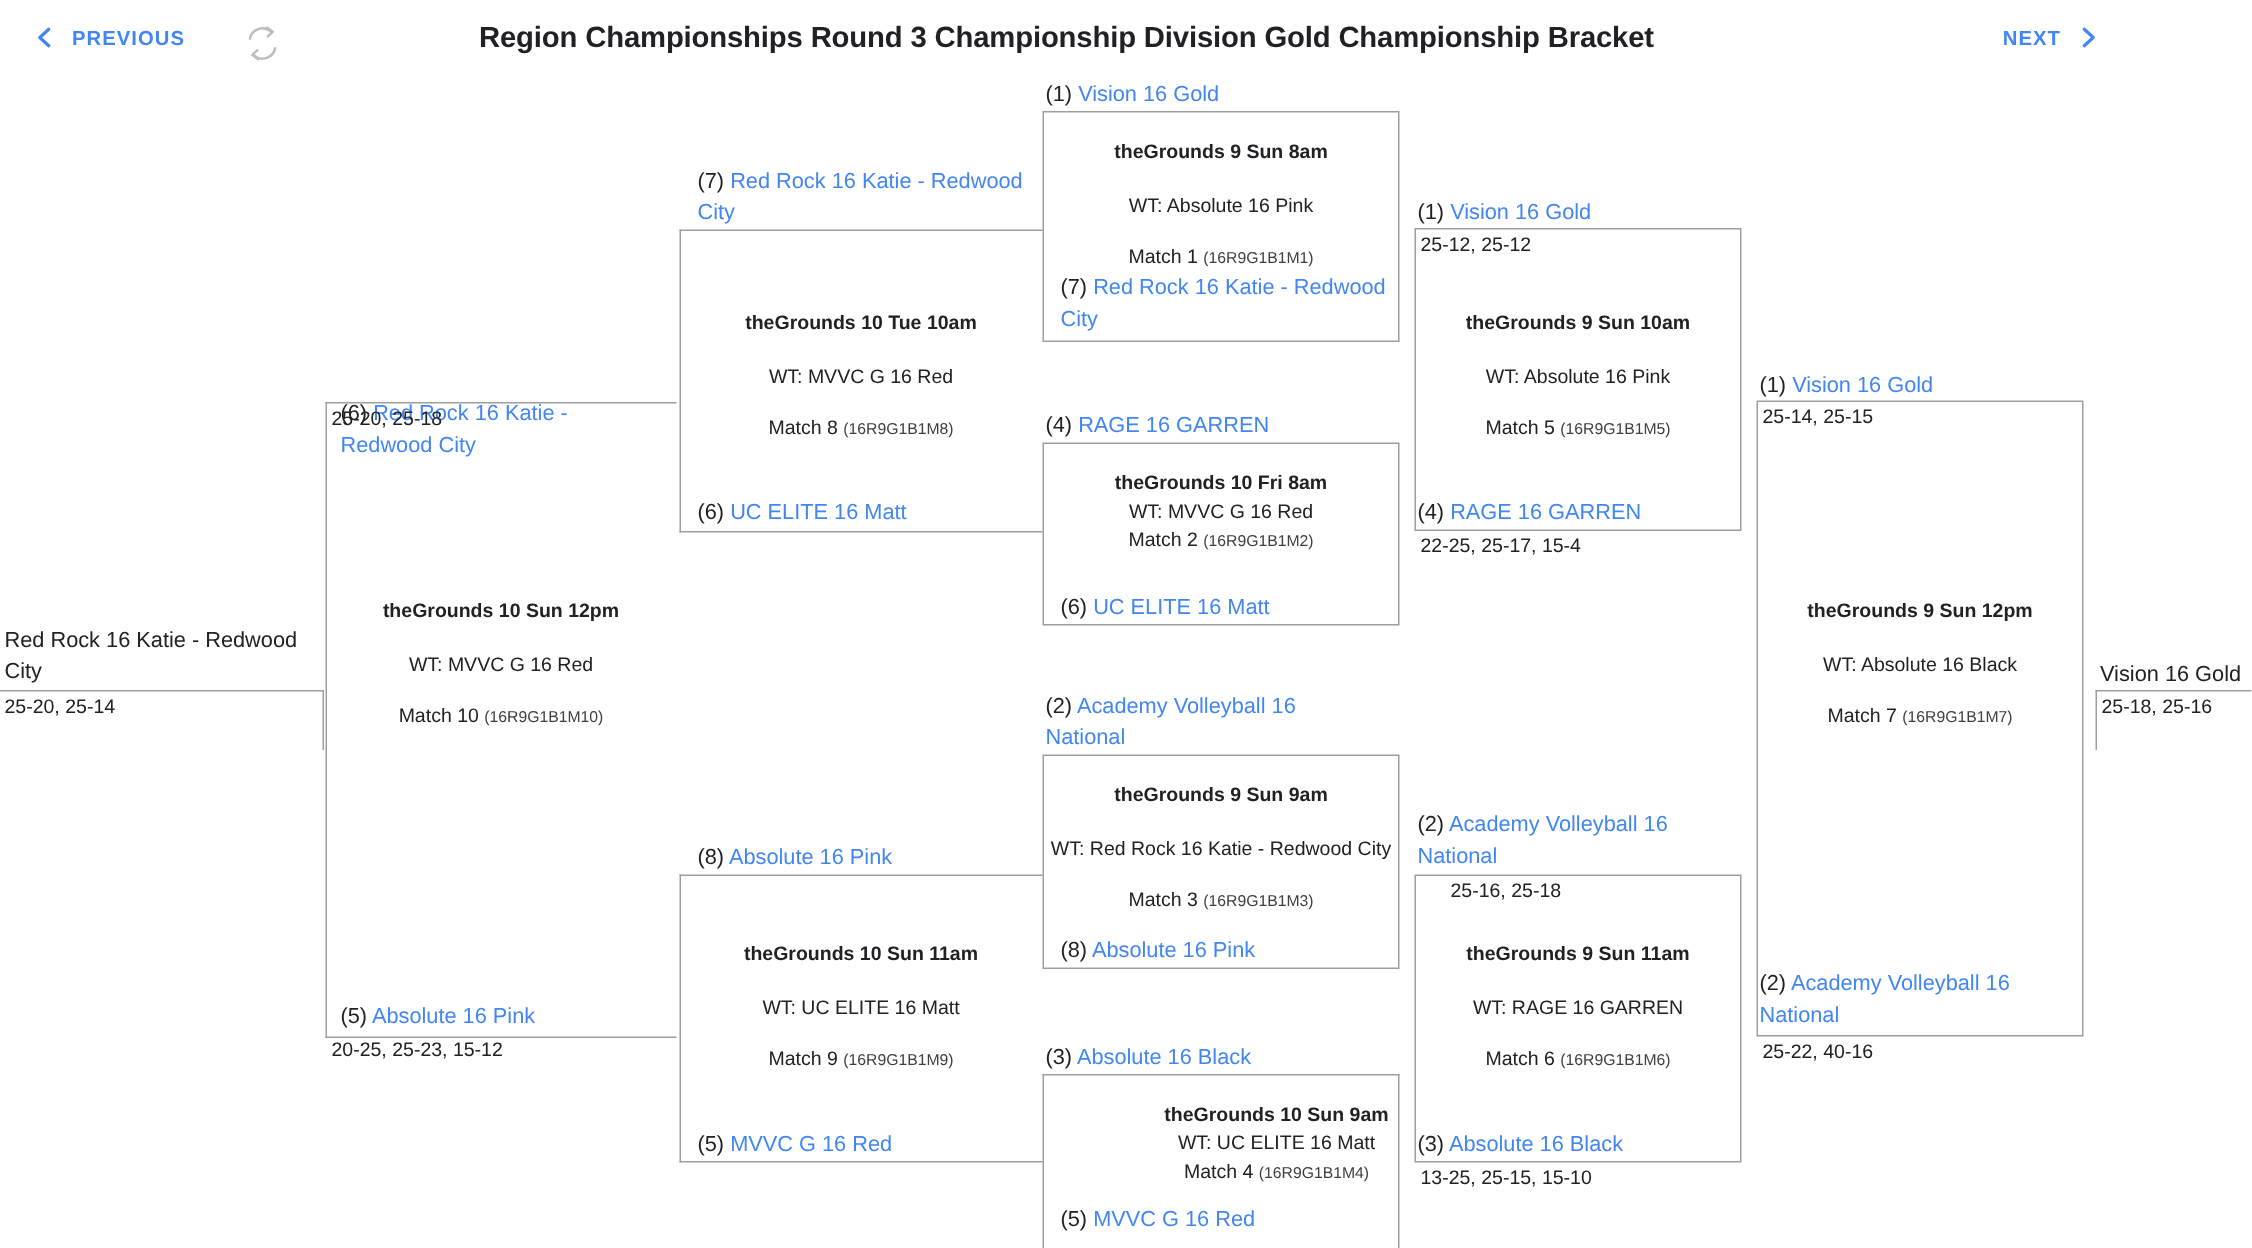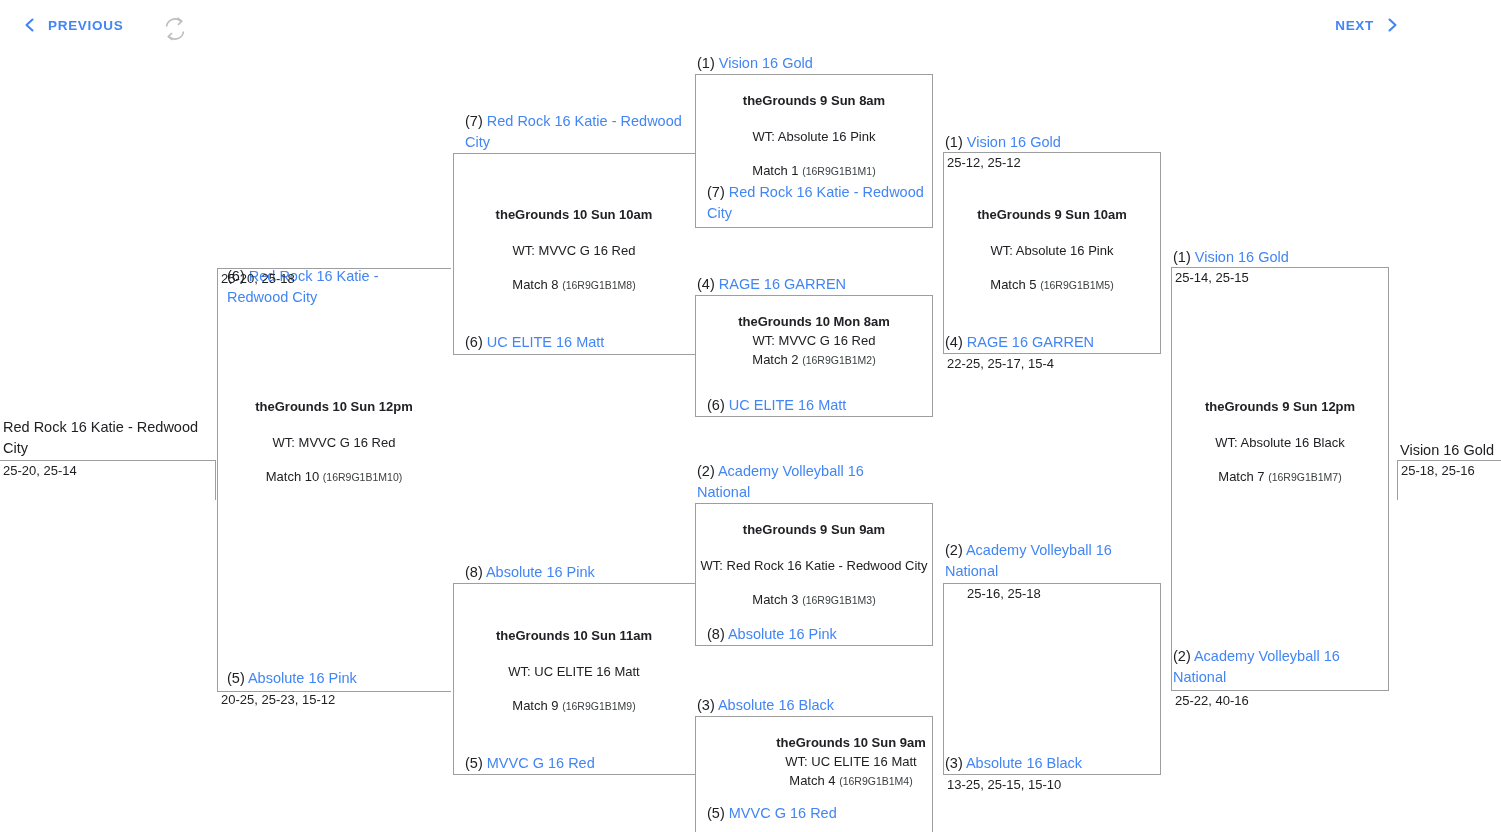"Region Championships Round 3" div.page-title { html: none -> <div>Region Championships Round 3 Championship Division Gold Championship Bracket</div> }
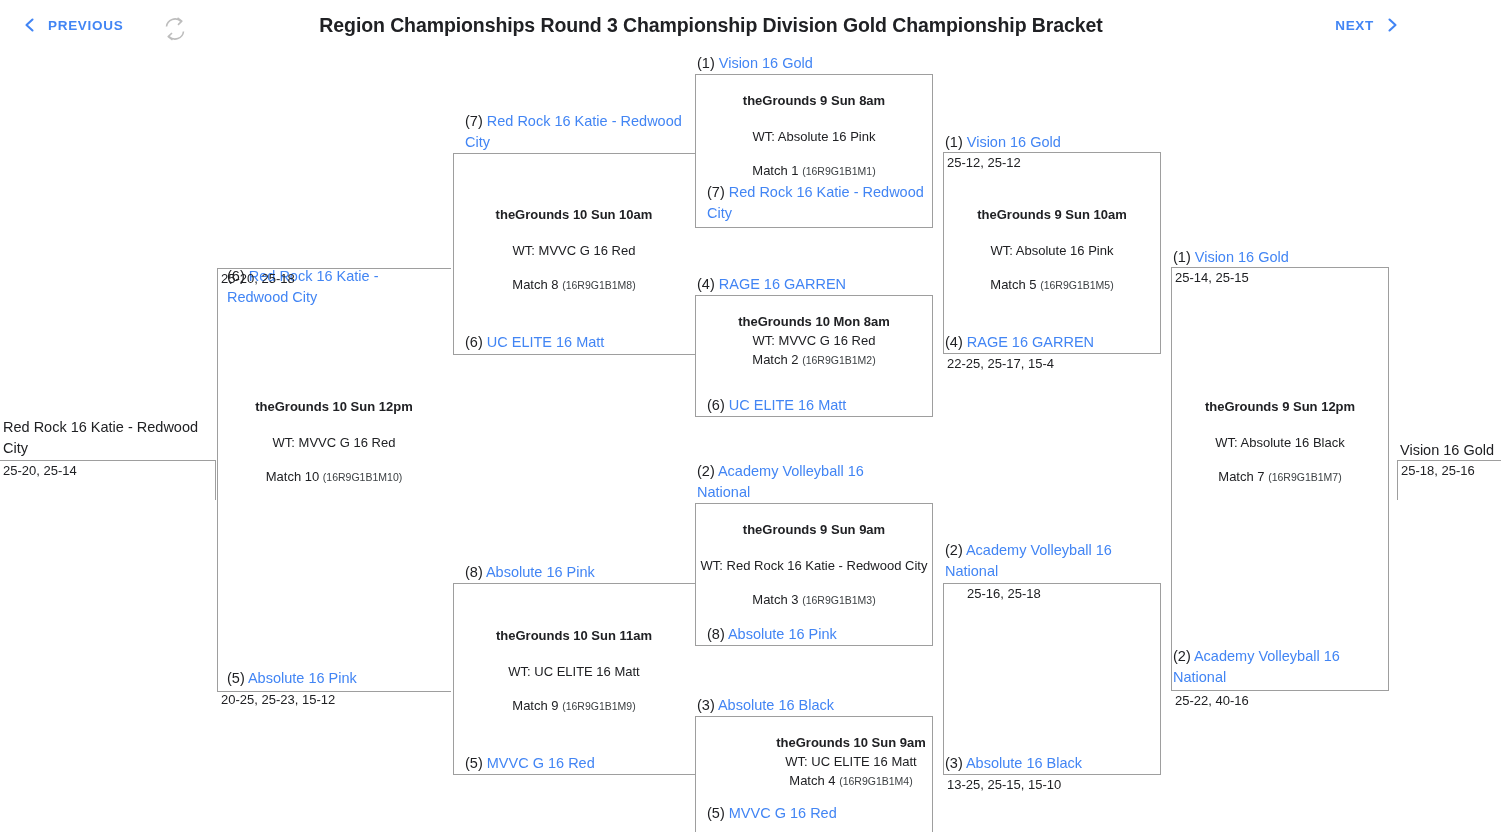"theGrounds 10 Sun 10am" div.court { text: Sun -> Tue }
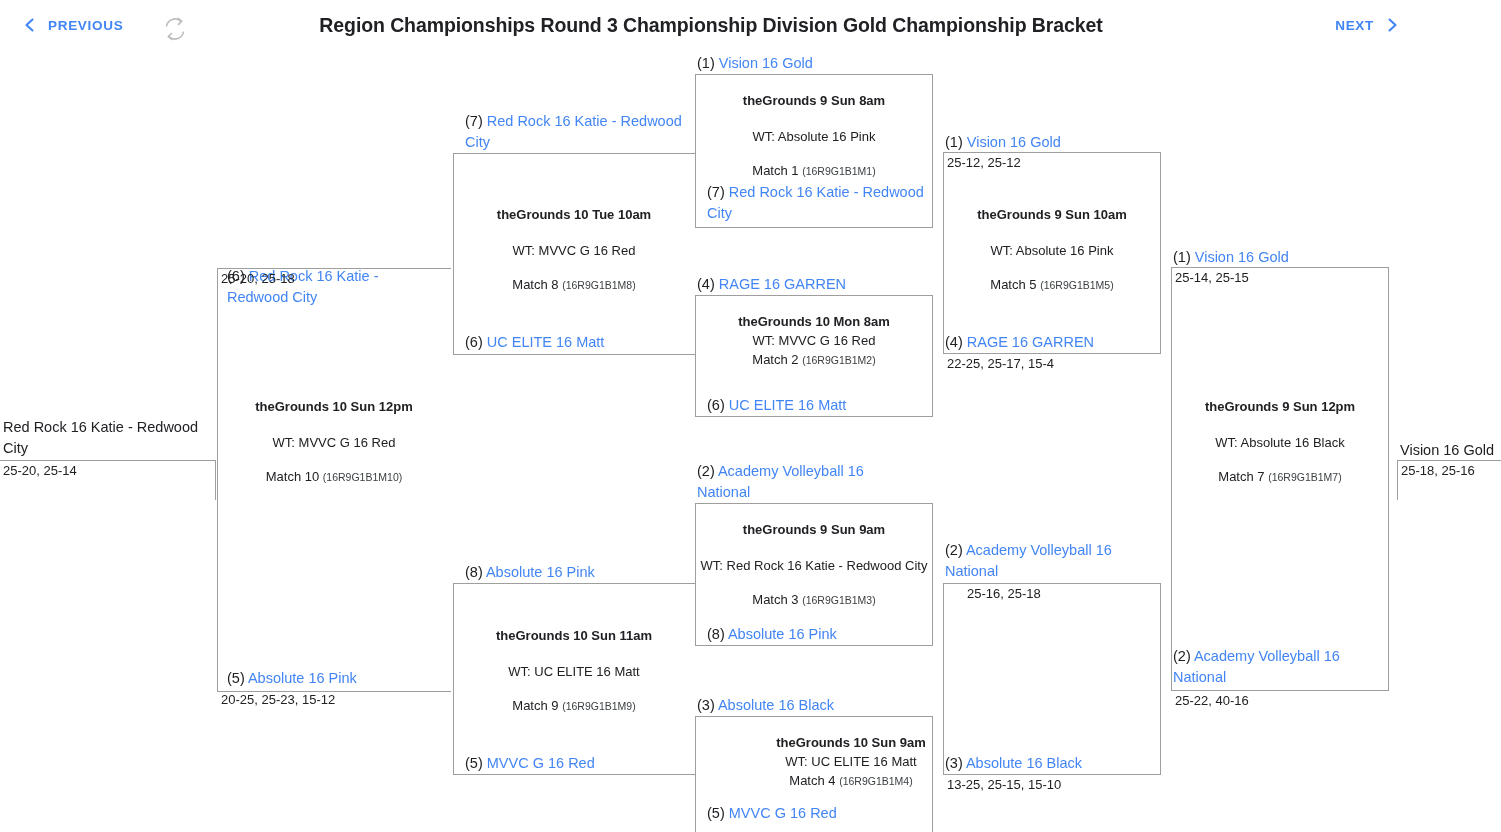"theGrounds 10 Mon 8am" div.court { text: Mon -> Fri }
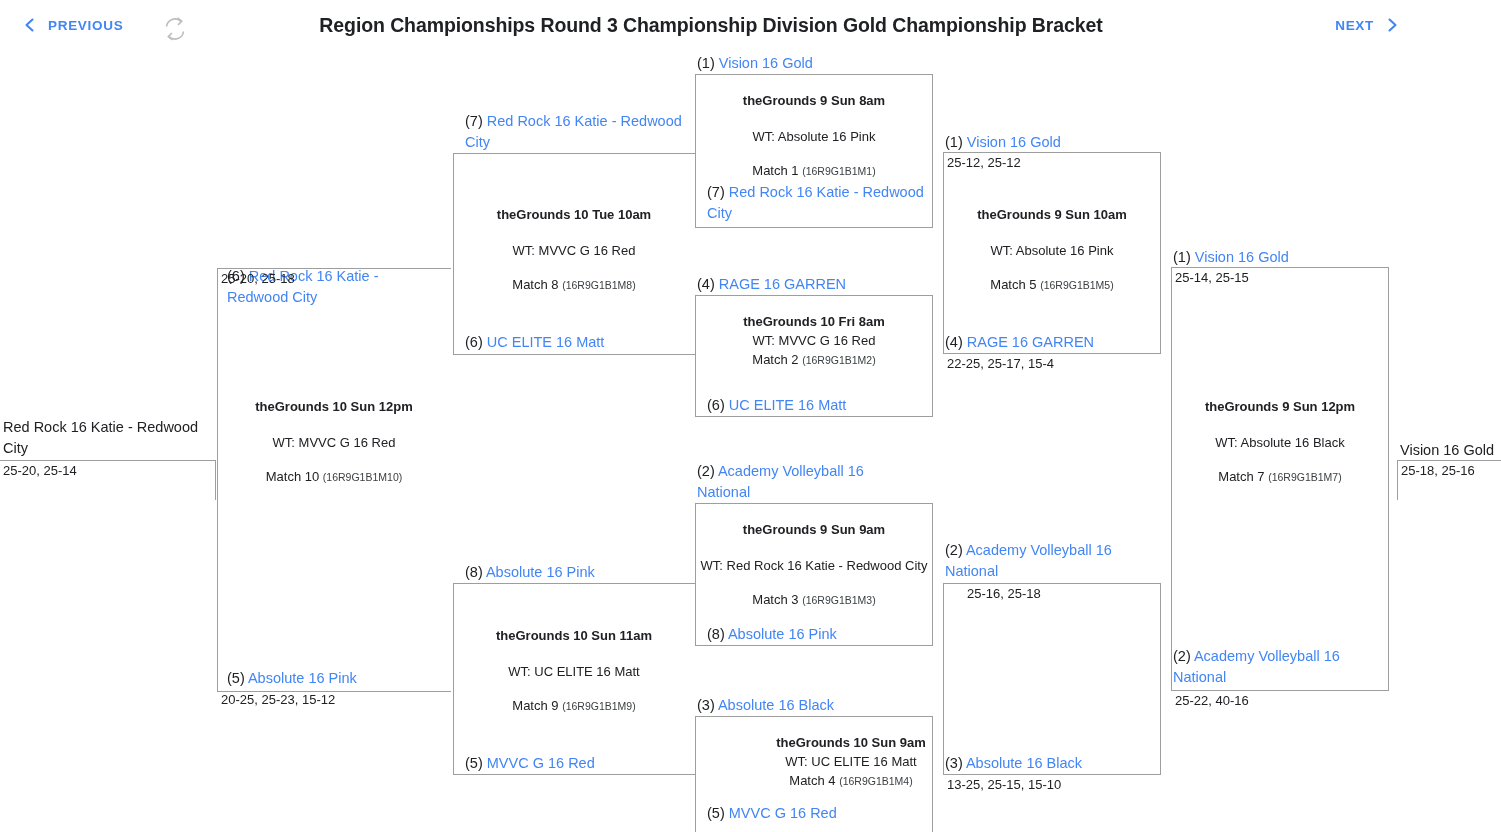"theGrounds 9 Sun 11am" div.mi { html: none -> <div> <div>theGrounds 9 Sun 11am</div> <div>WT: RAGE 16 GARREN</div> <div> <span>Match 6</span> <span> (16R9G1B1M6)</span> </div> </div> }
